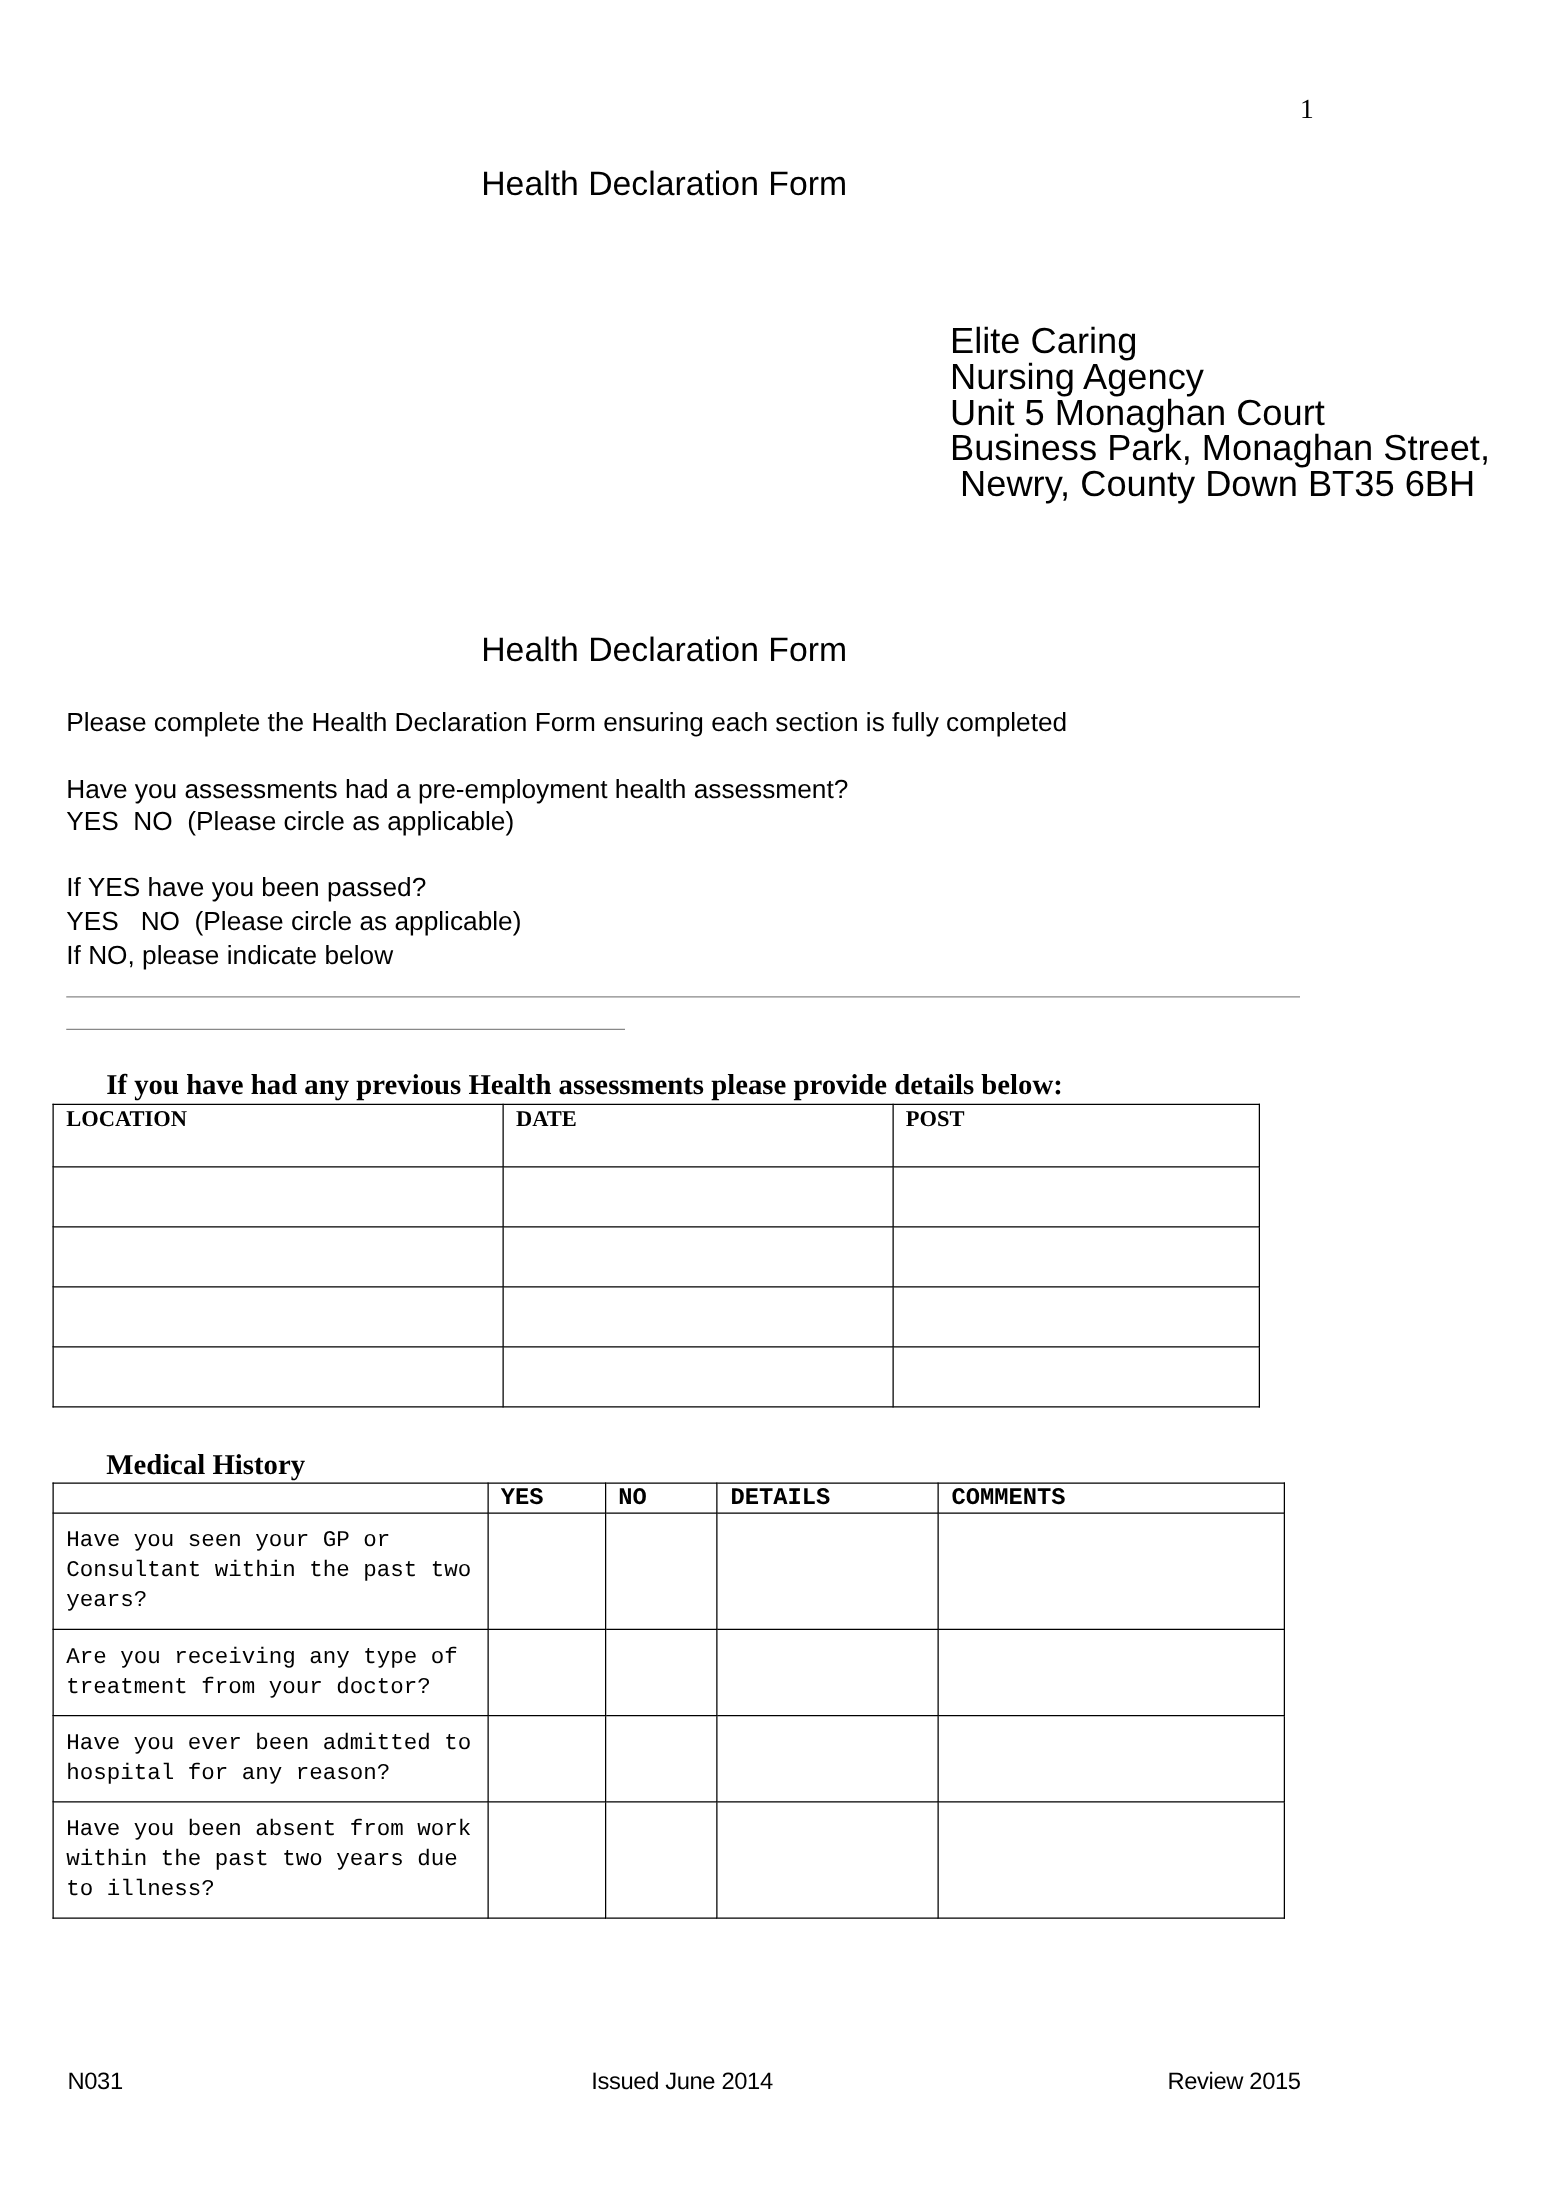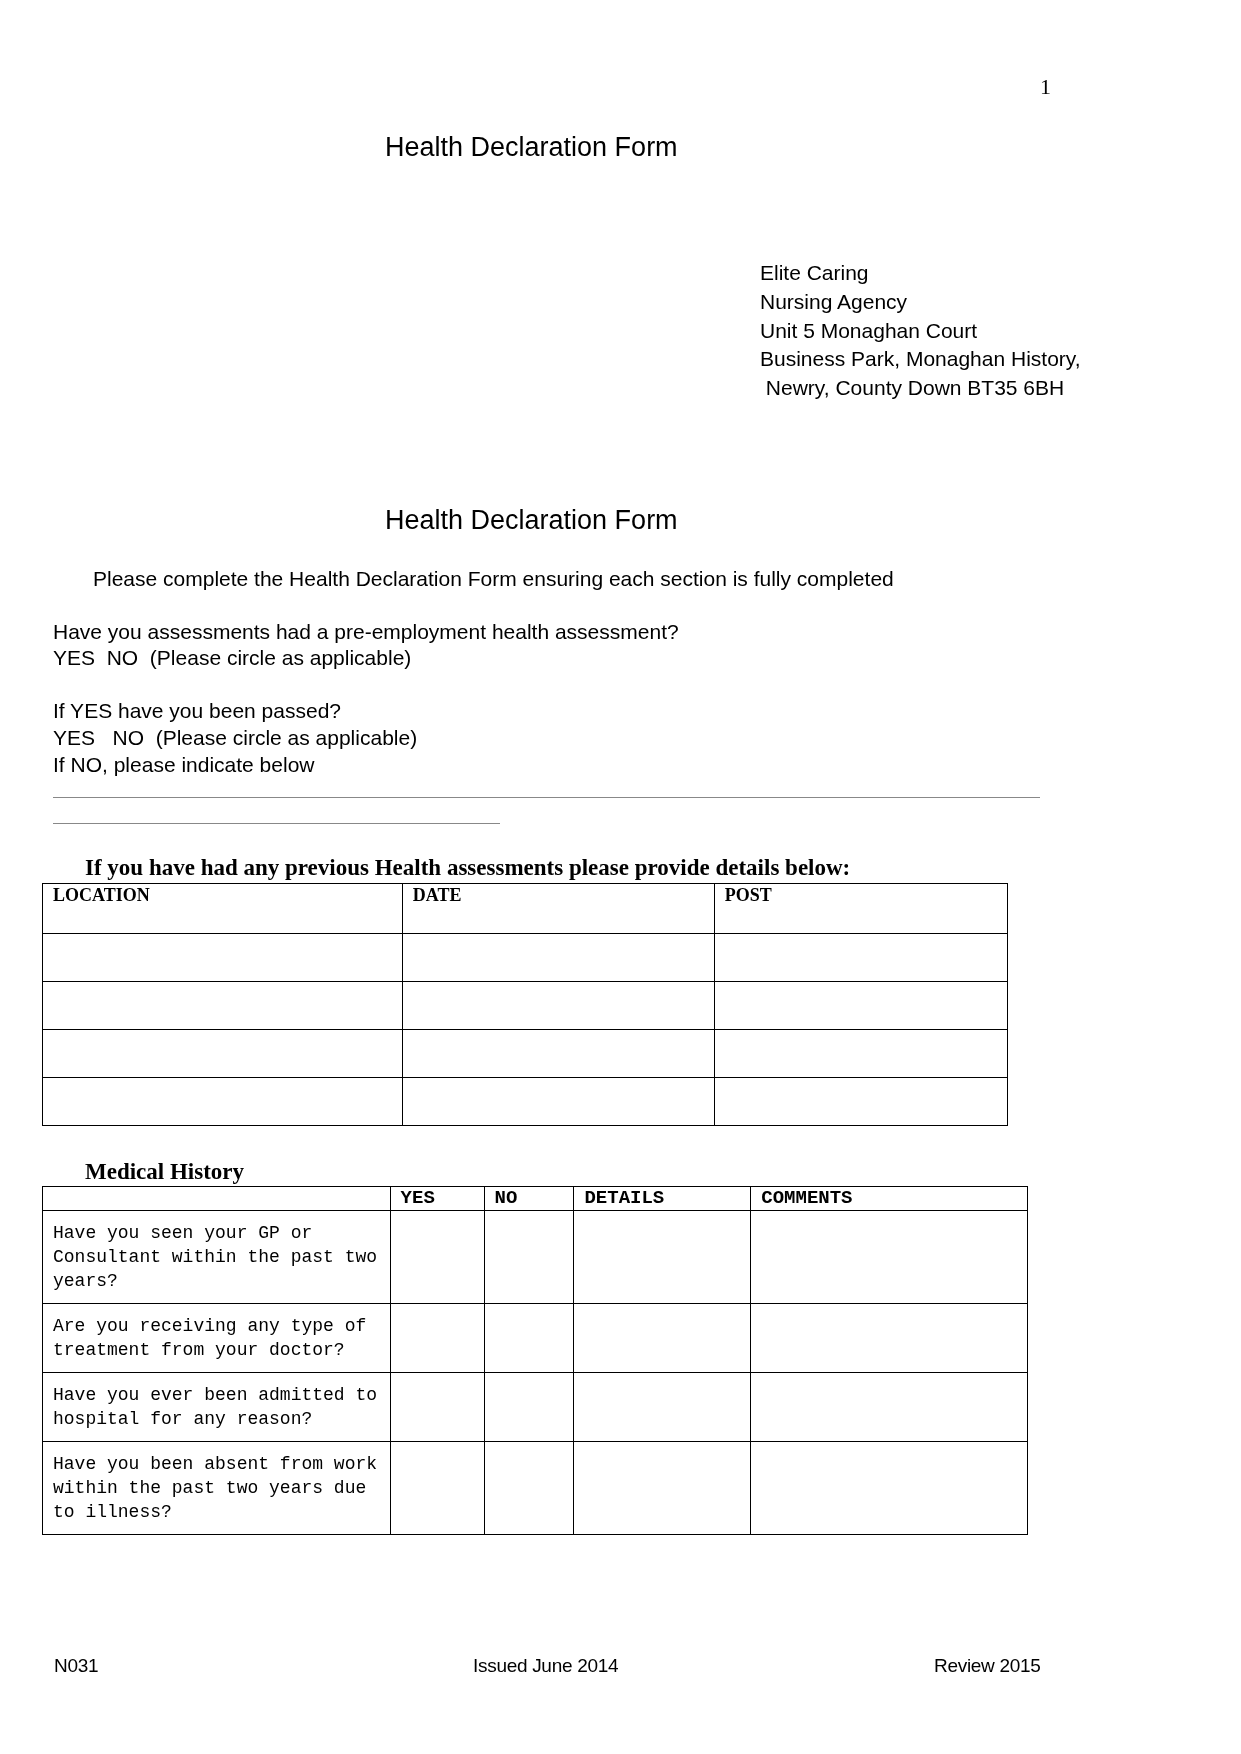"Elite Caring" .addr { font-size: 21px -> 29px }
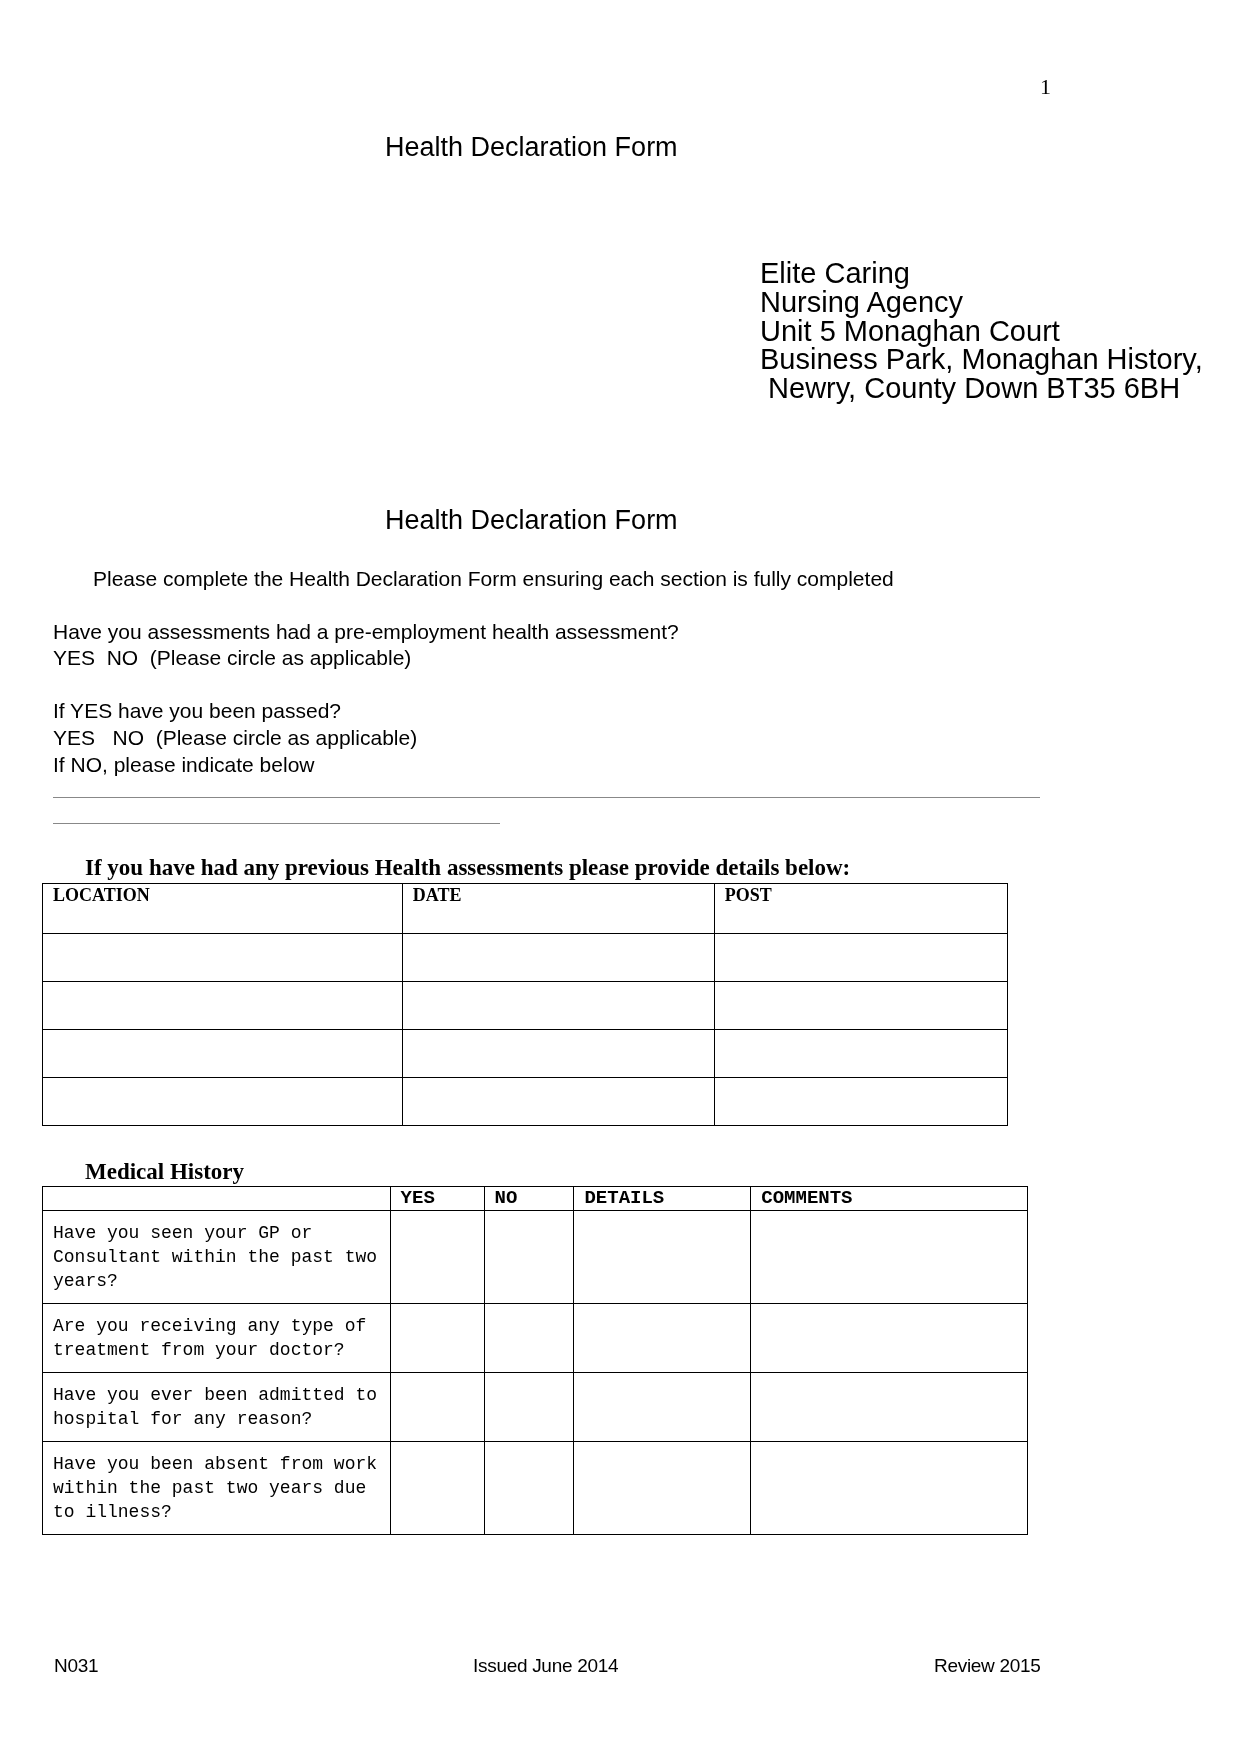"Business Park, Monaghan History," div { text: History -> Street }
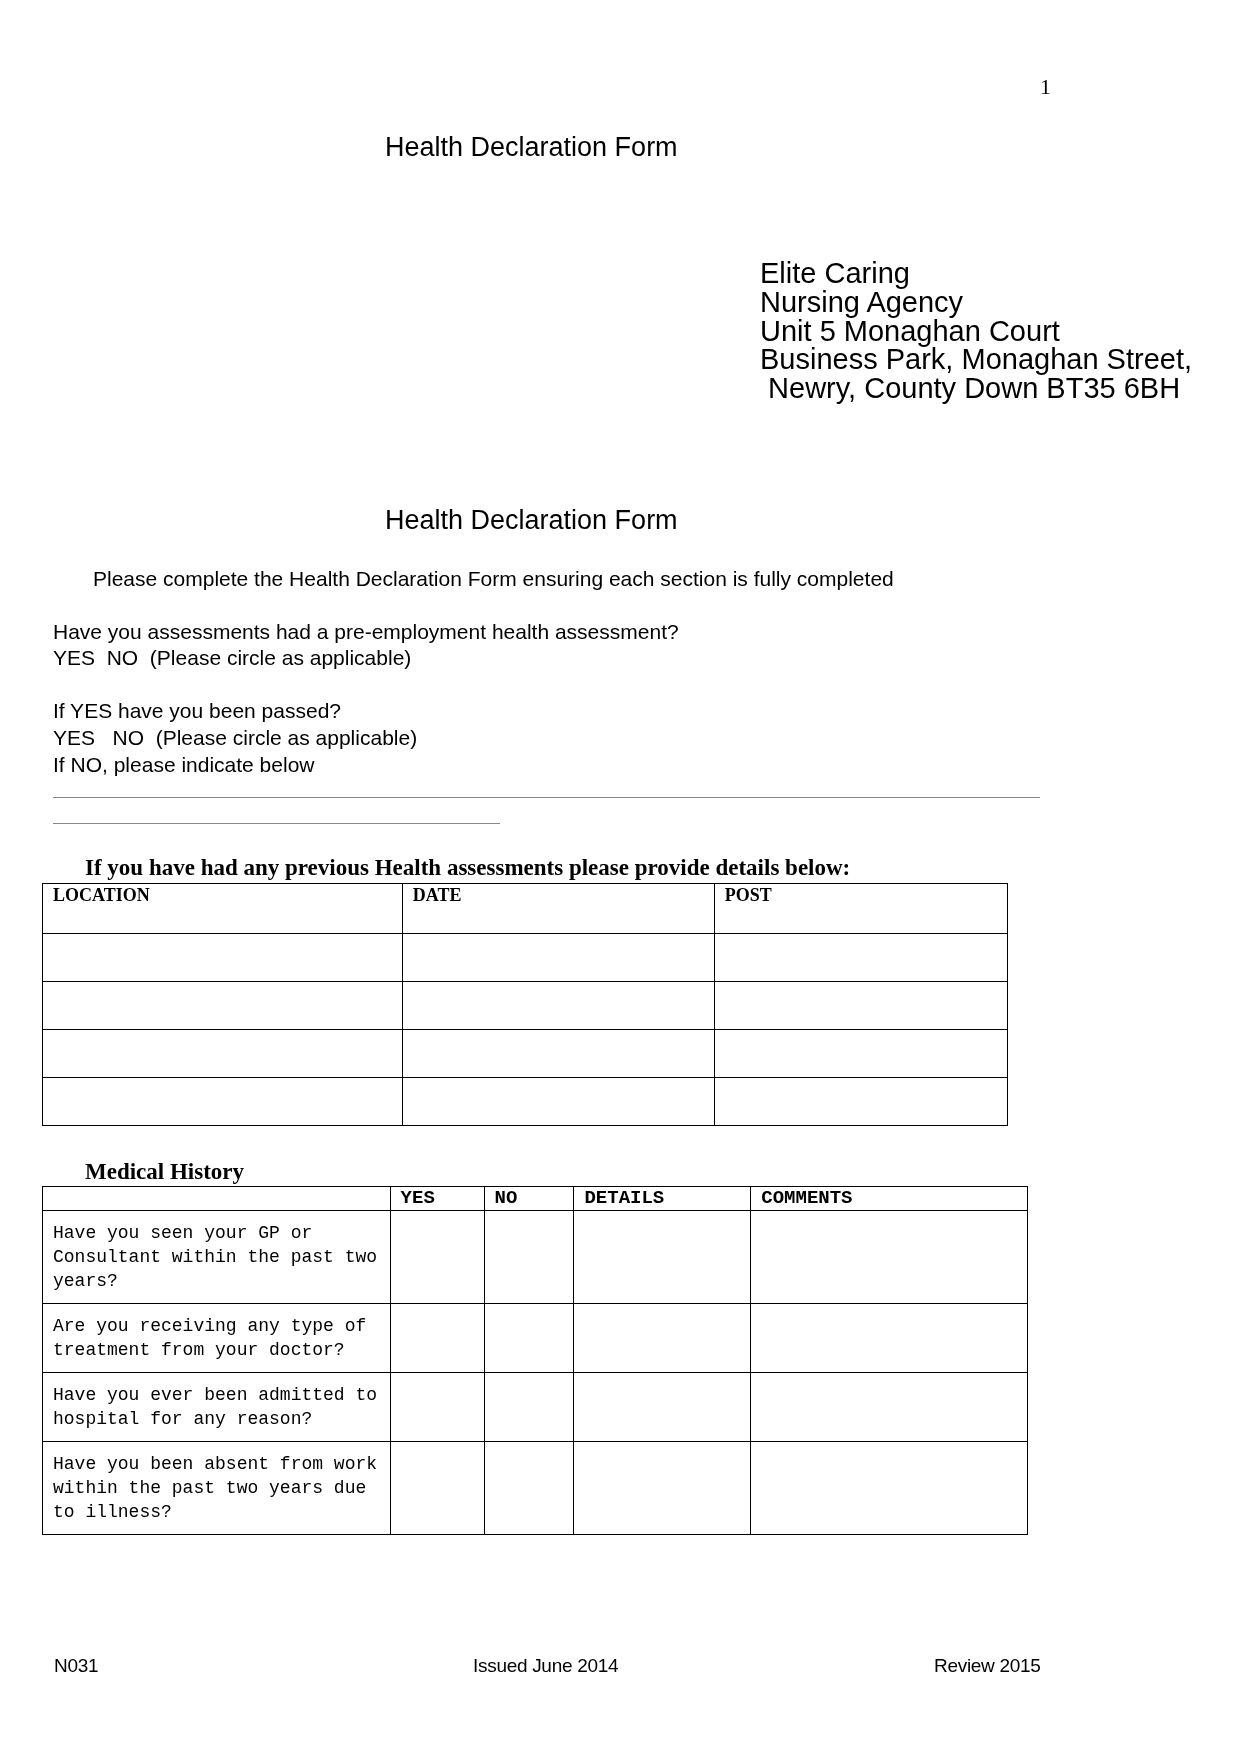"Please complete the Health Declaration" div.abs { margin-left: 40px -> none }
